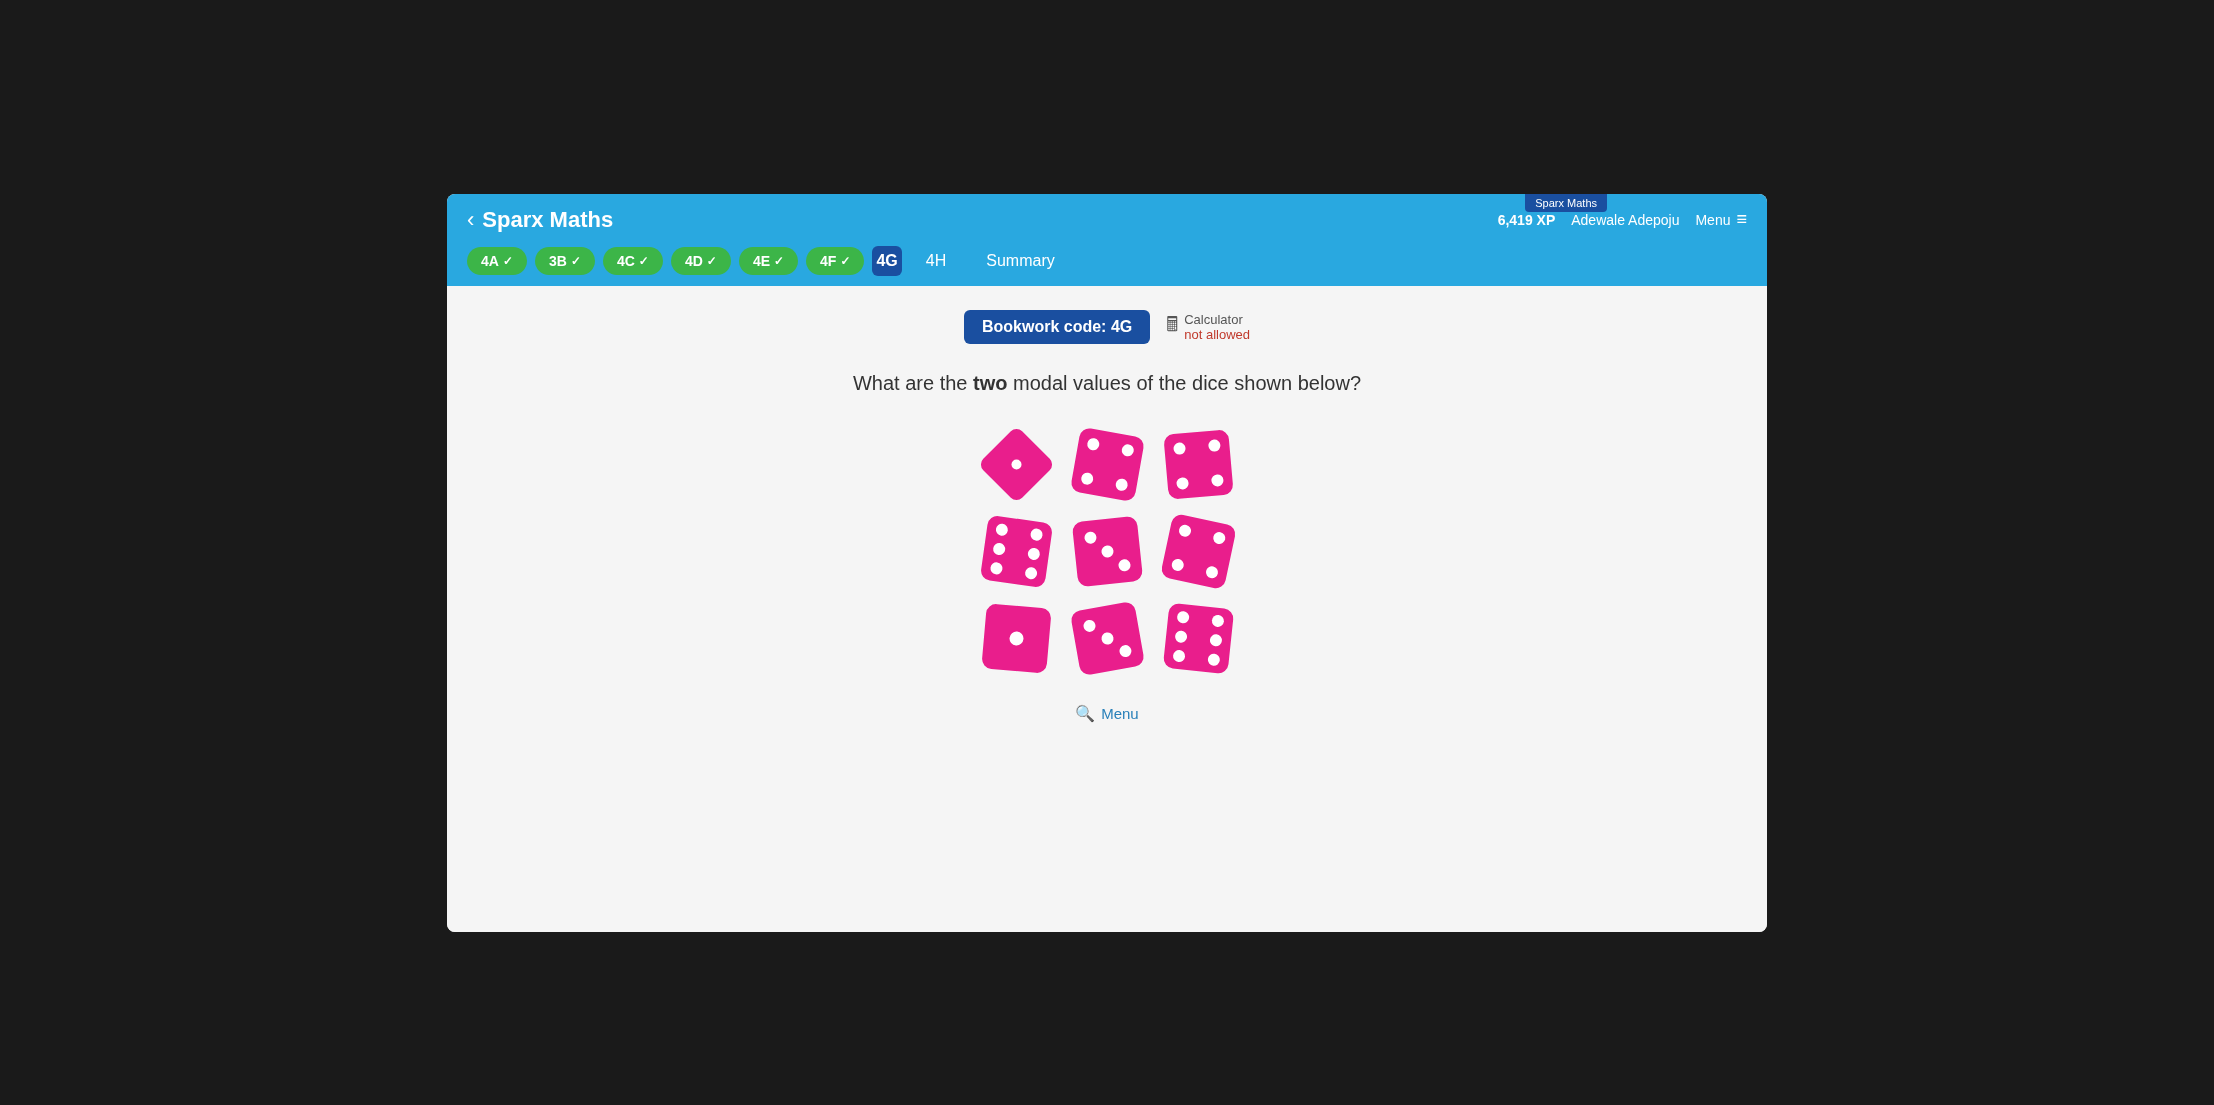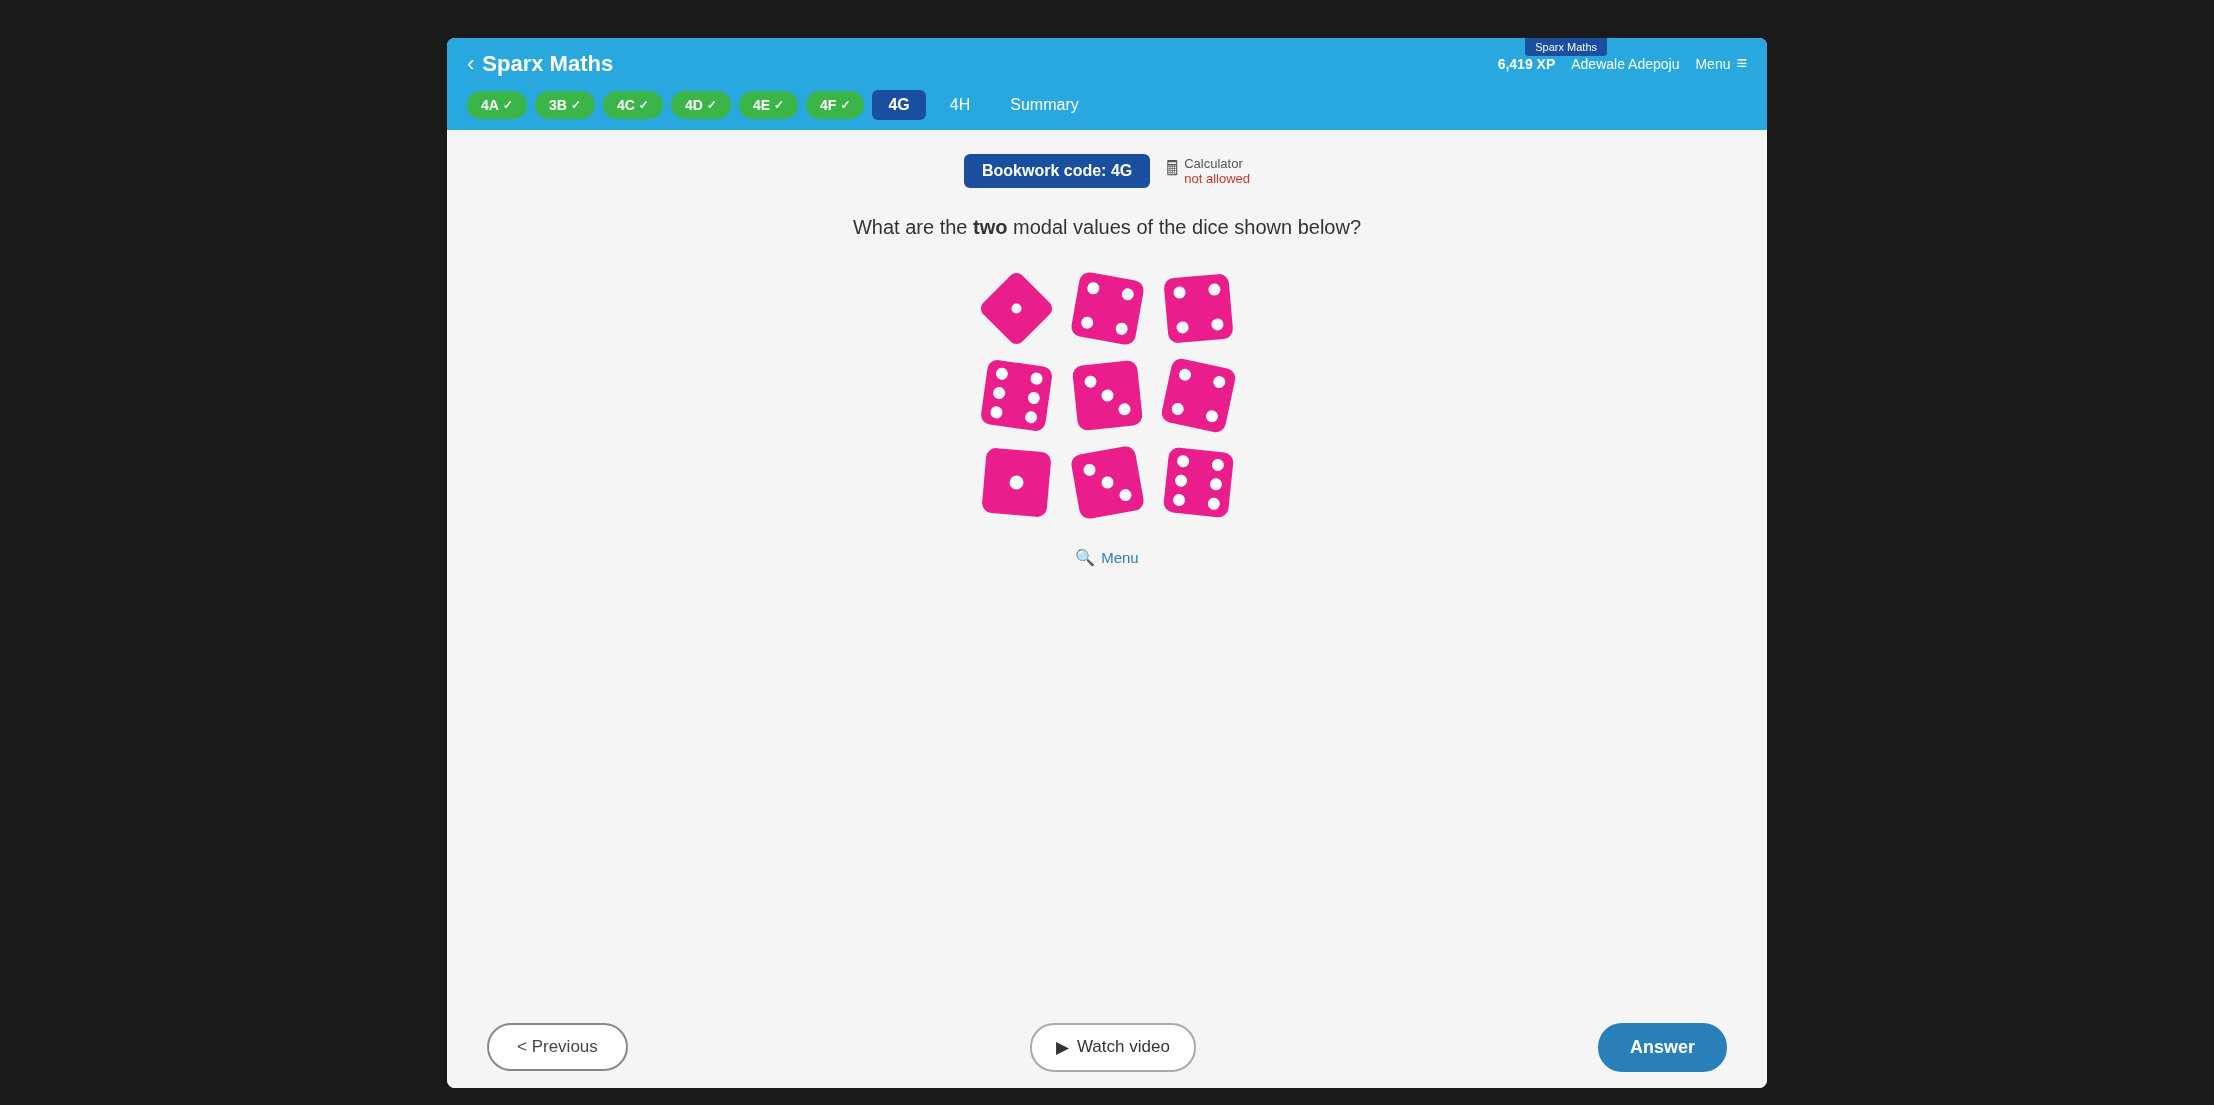"Sparx Maths" .screen { height: 1050px -> 738px }
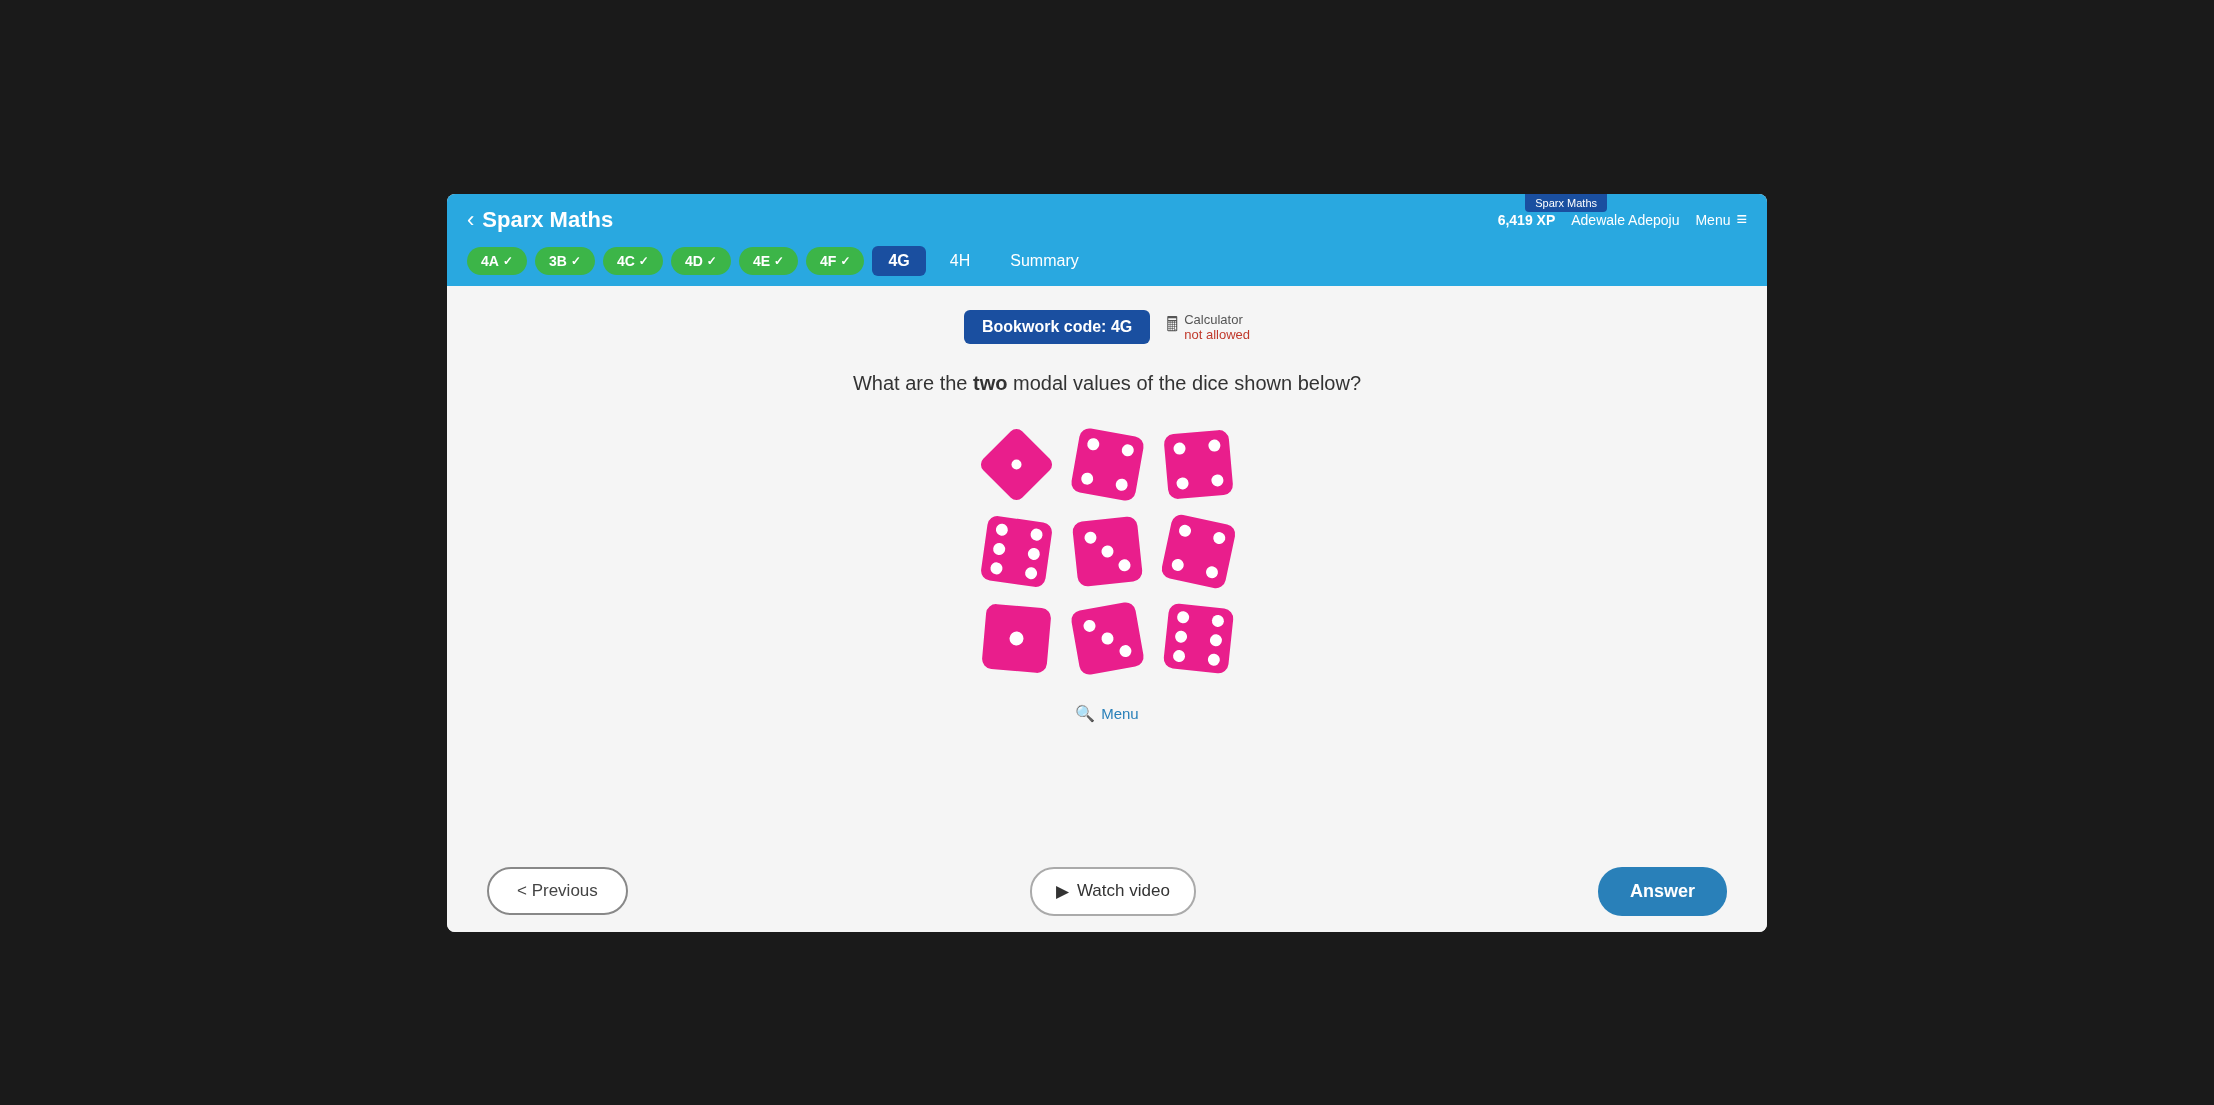"4G" .tab-blue-active { padding: 6px 16px -> 6px 4px }
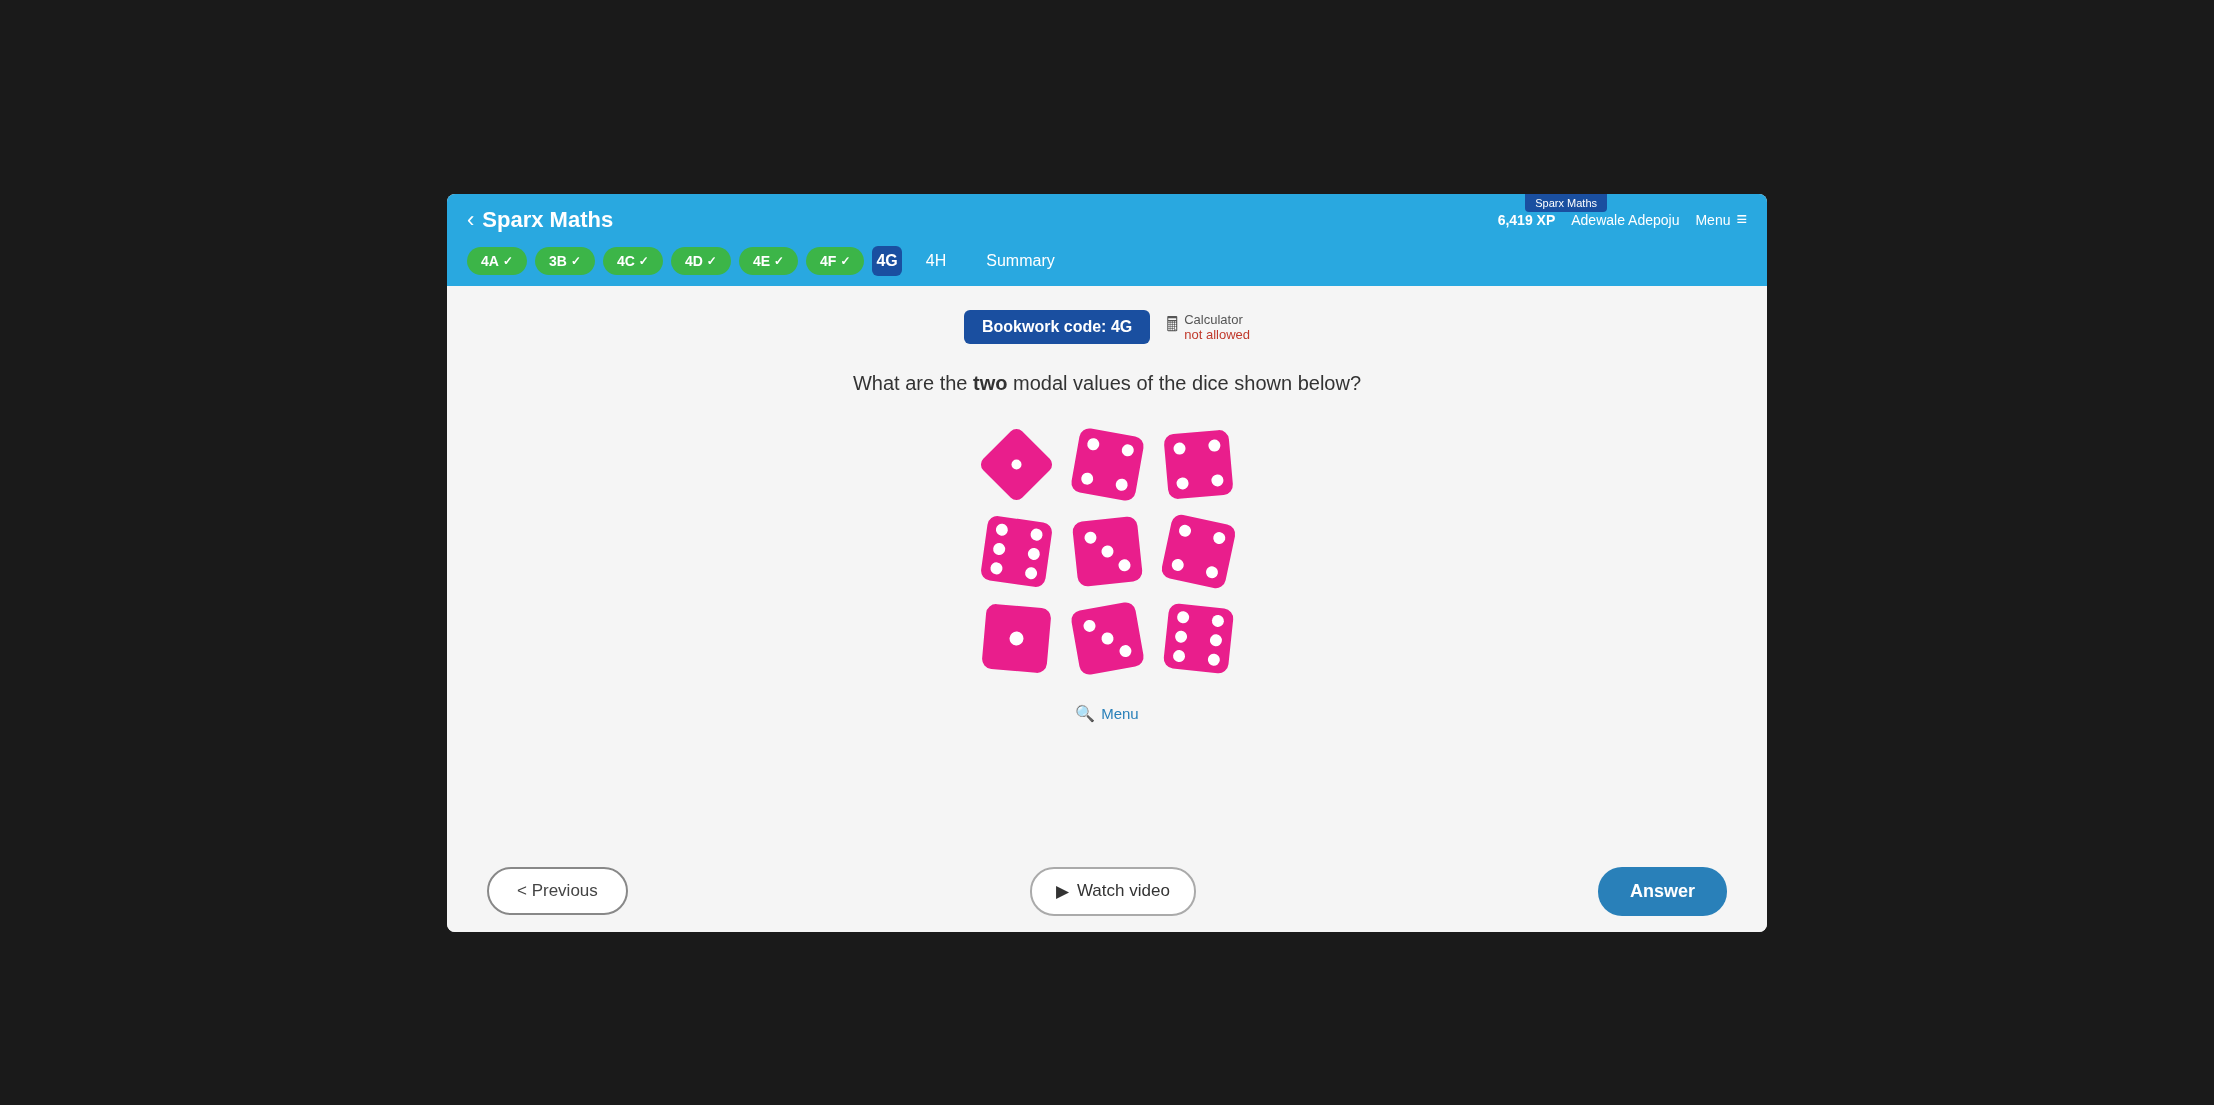"< Previous" div.bottom-bar { html: <div> <button>&lt; Previous</button> <button> <span>▶</span> <span>Watch video</span> </button> <button>Answer</button> </div> -> none }
